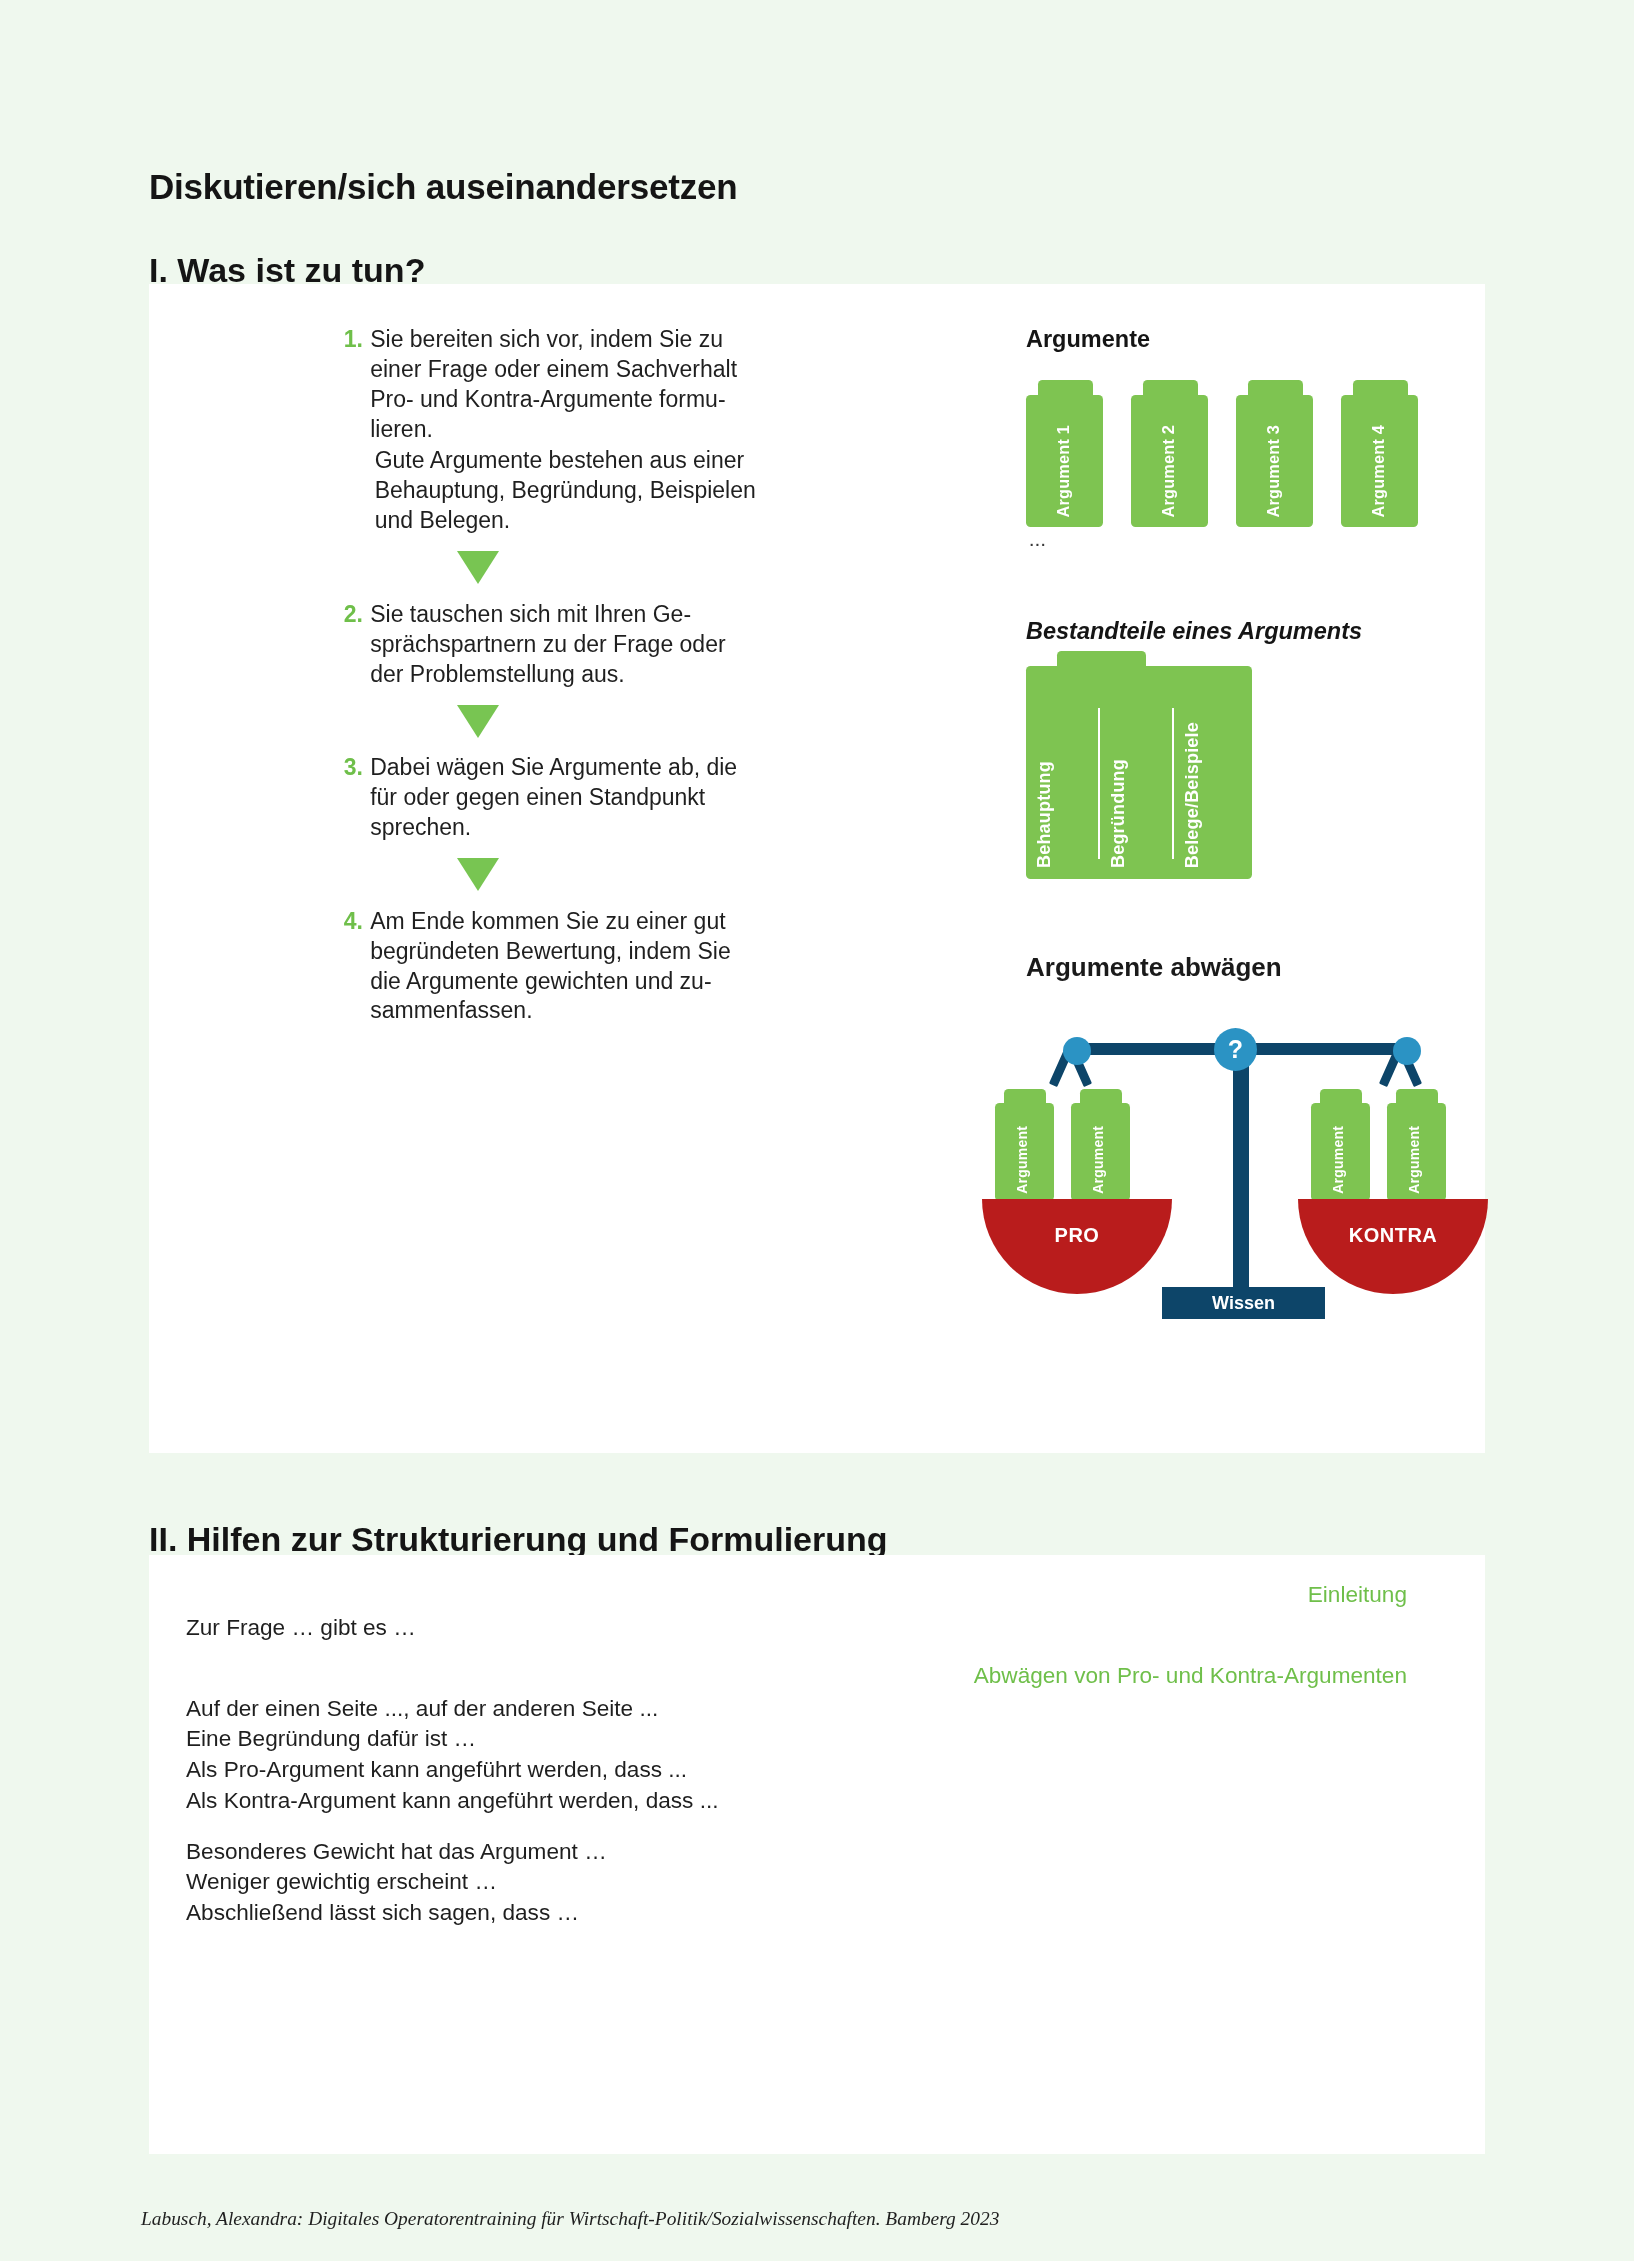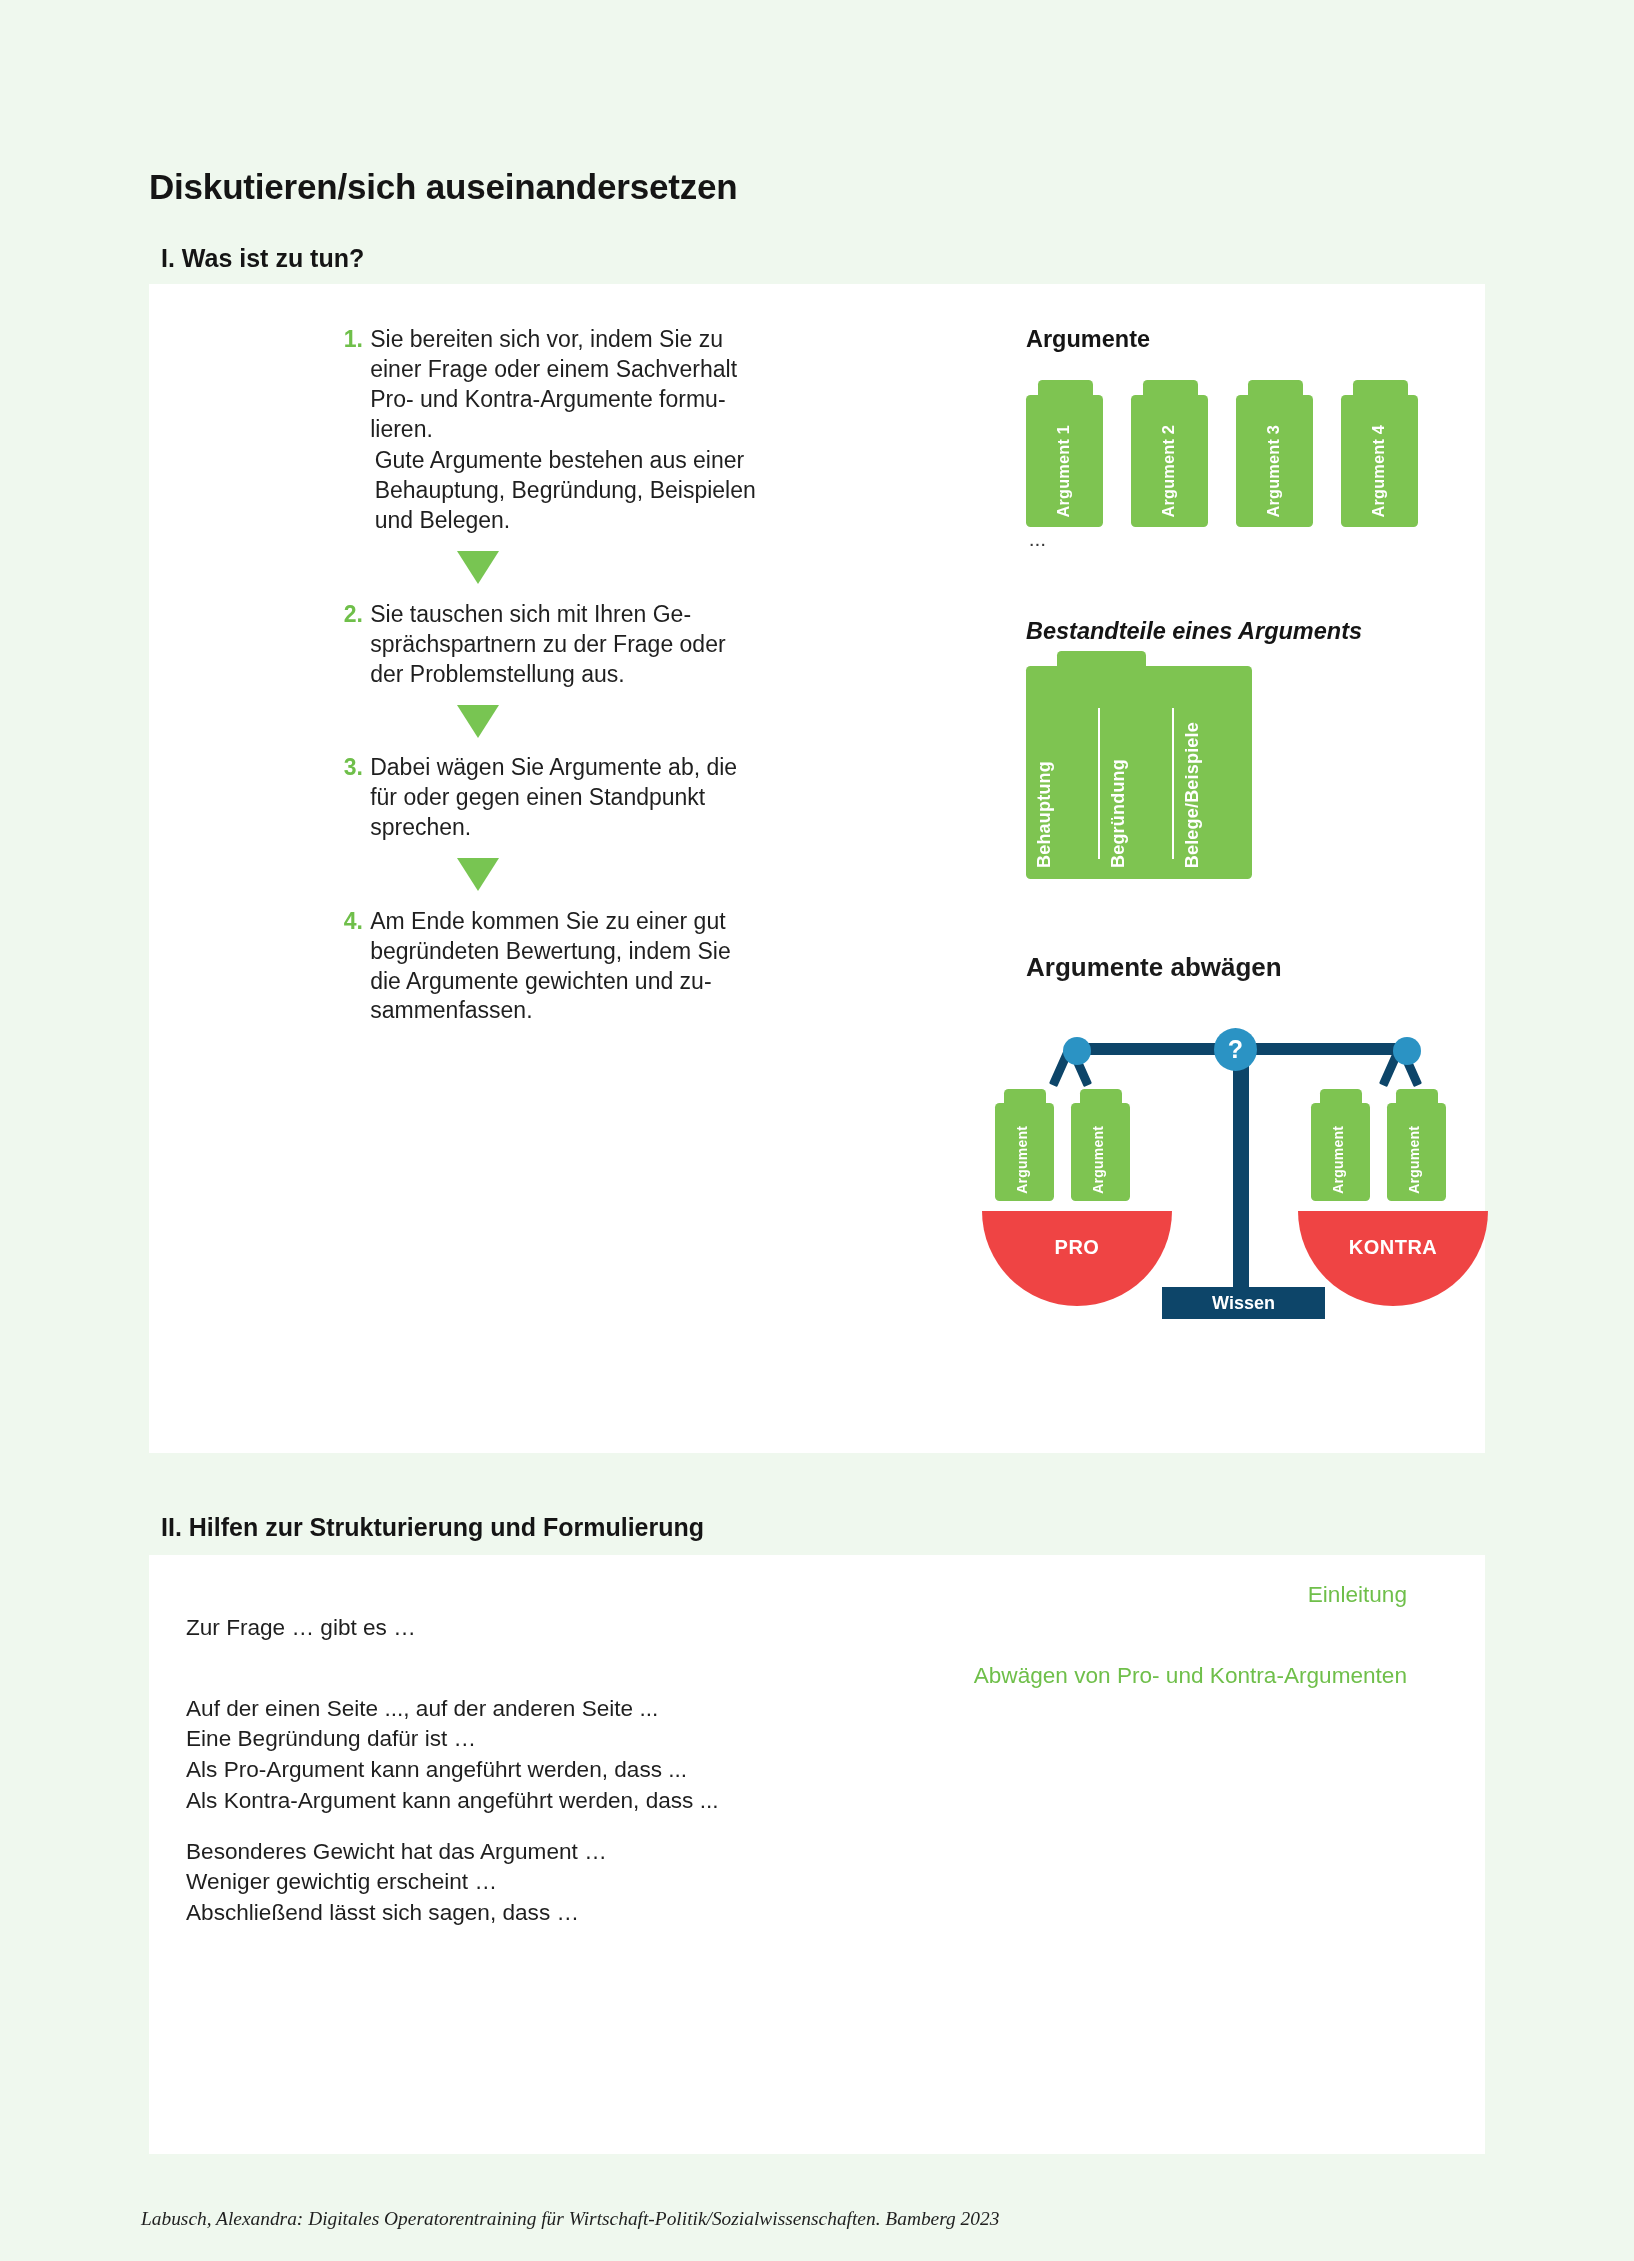"I. Was ist zu tun?" .sec-head { font-size: 25px -> 34px; left: 161px -> 149px }
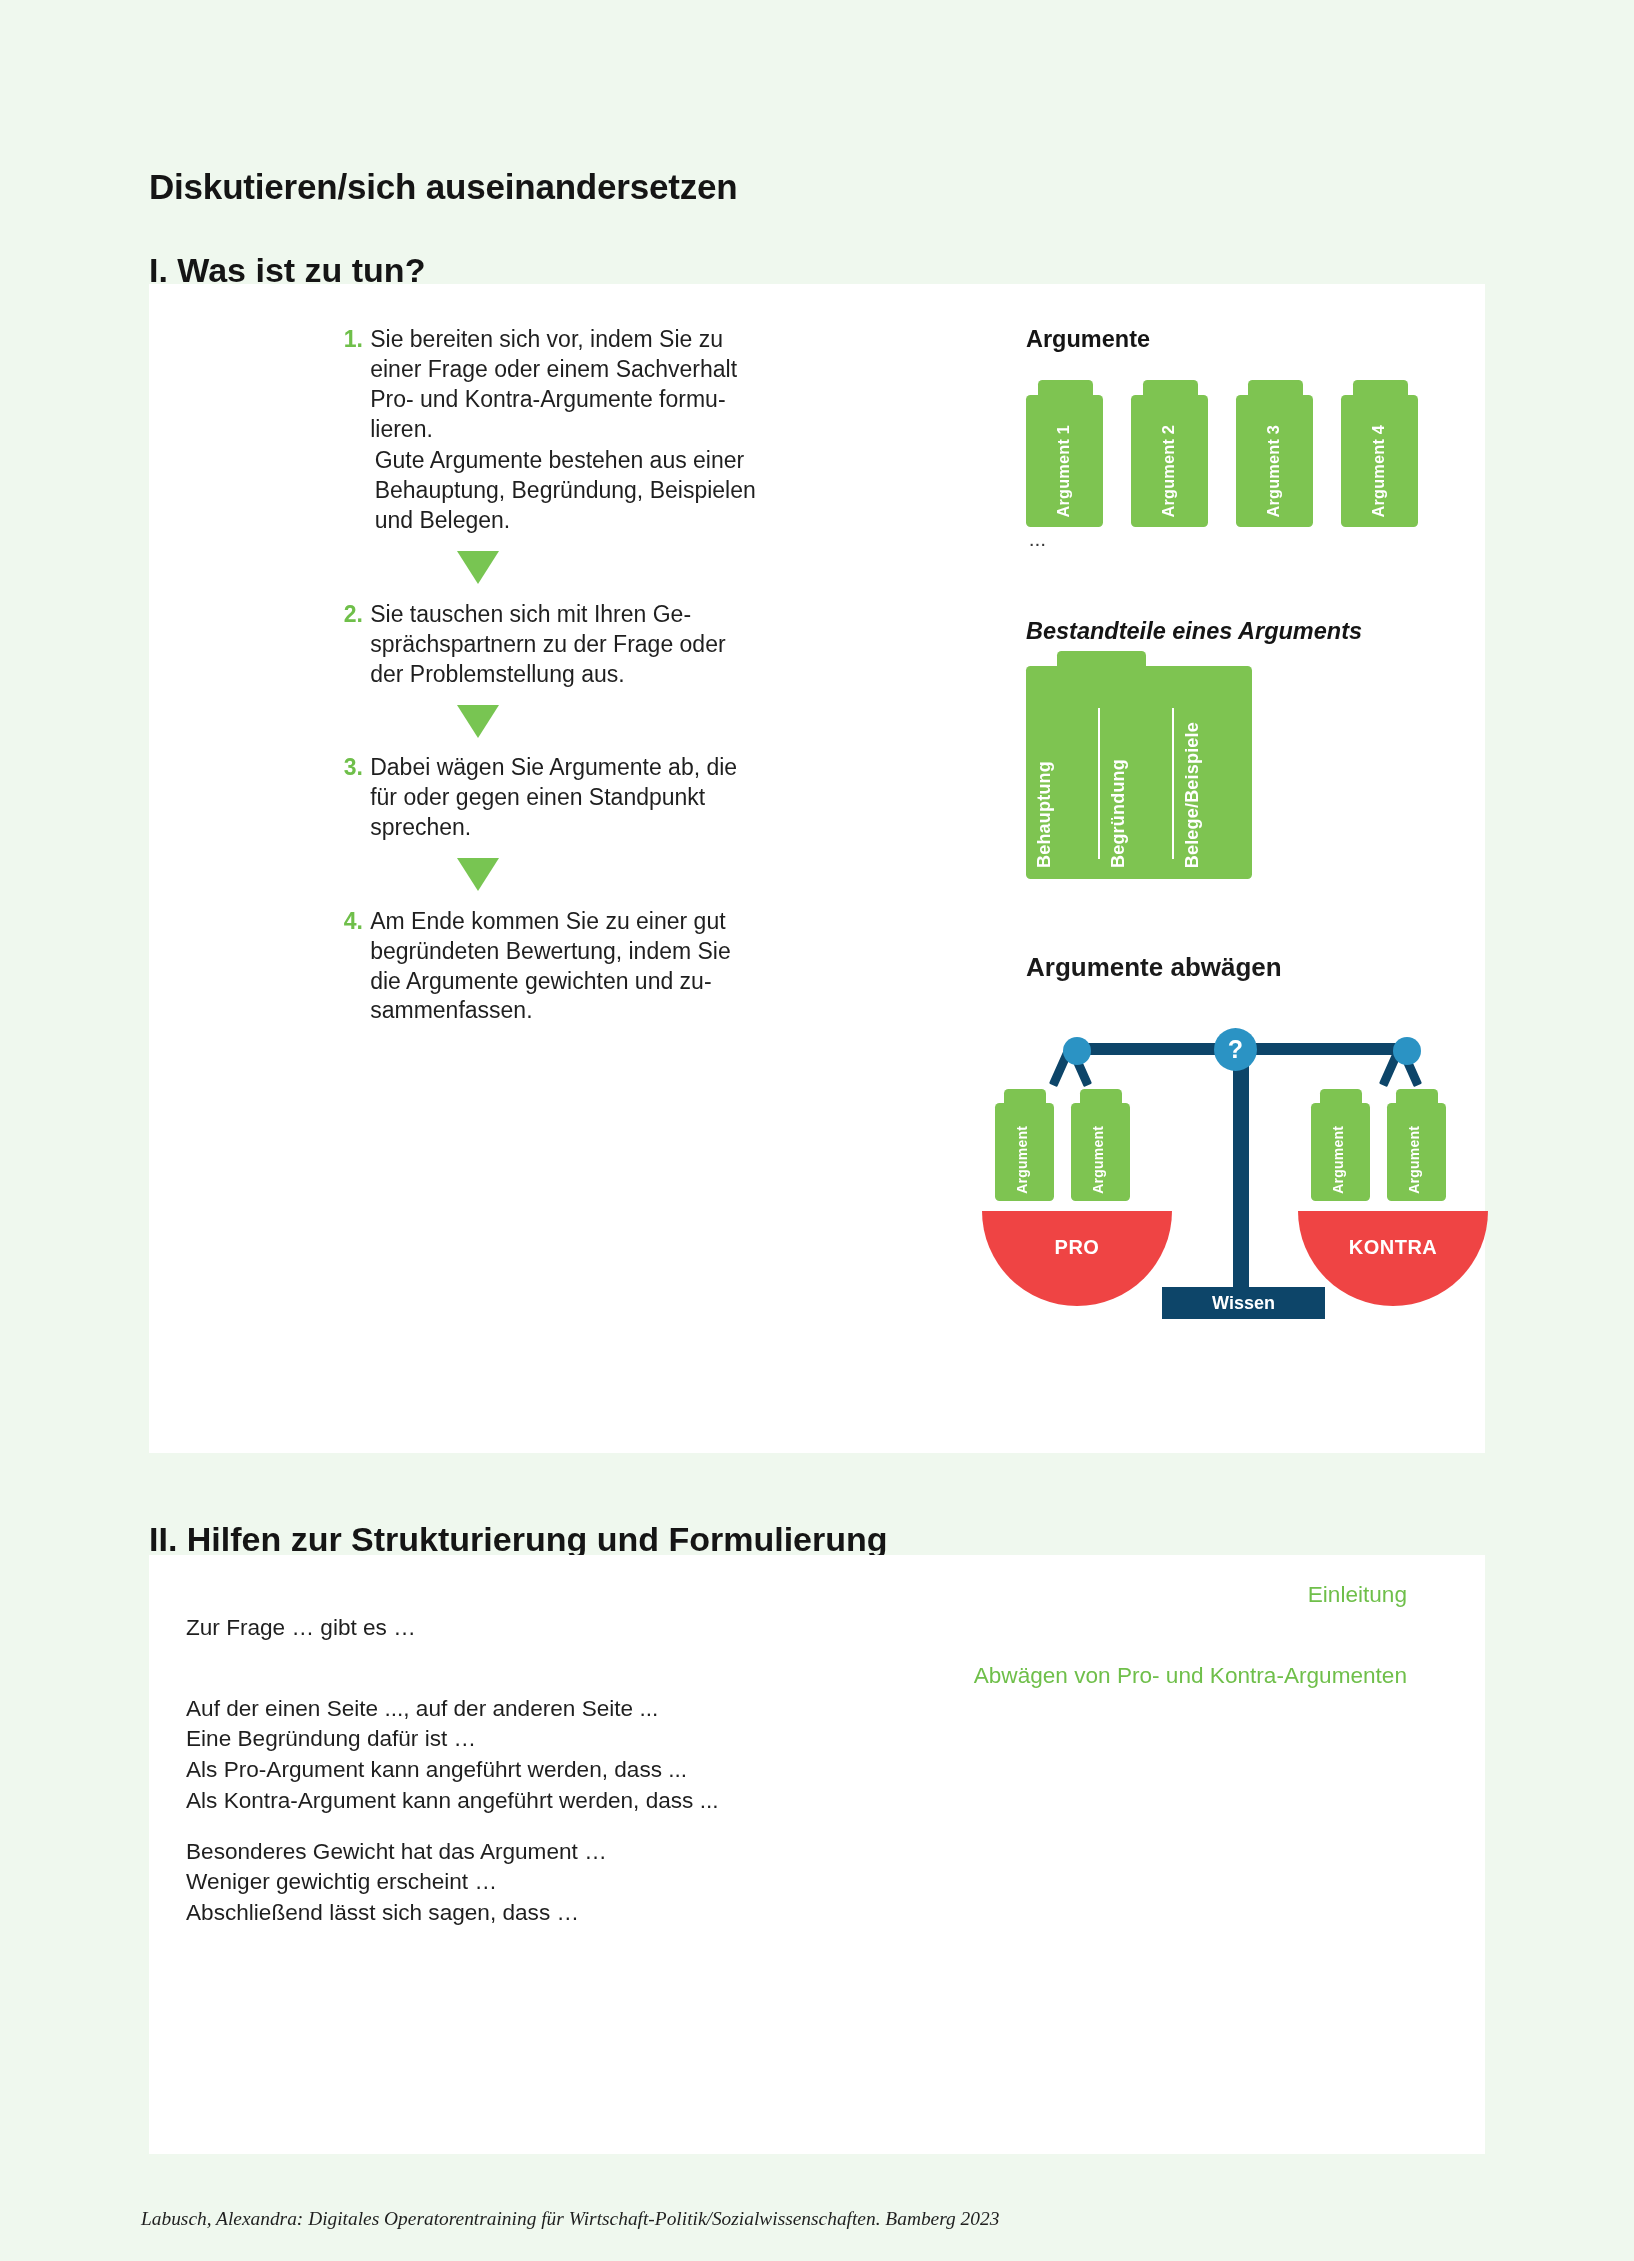"PRO" .pan { background: #ef4444 -> #b91c1c; margin-top: 12px -> none }
